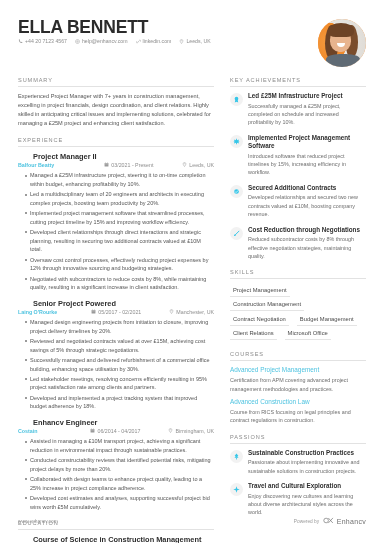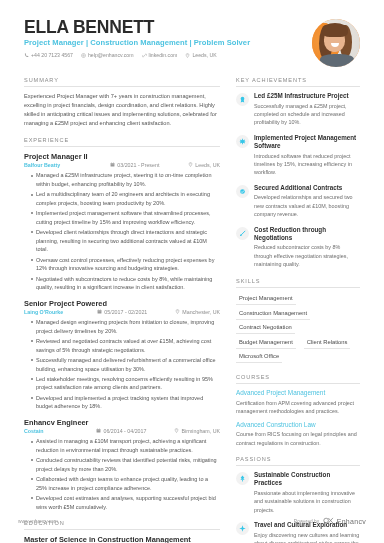"ELLA BENNETT" .page { padding: 0 24px -> 0 18px }
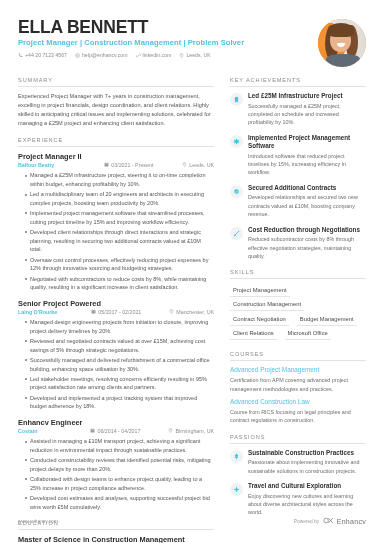"Project Manager | Construction" div.title-line { html: <div>Project Manager | Construction Management | Problem Solver</div> -> none }
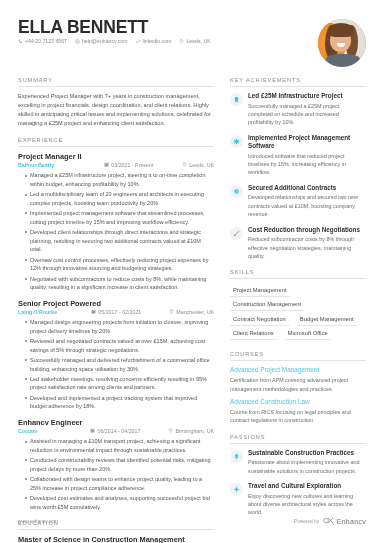"Project Manager II" .entry-title { margin-left: none -> 15px }
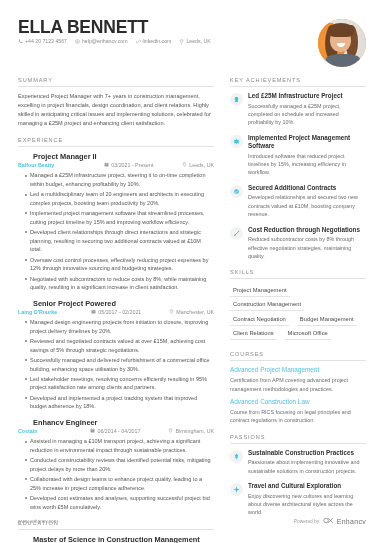"Master of Science in Construction" div.entry-title { text: Master -> Course }
